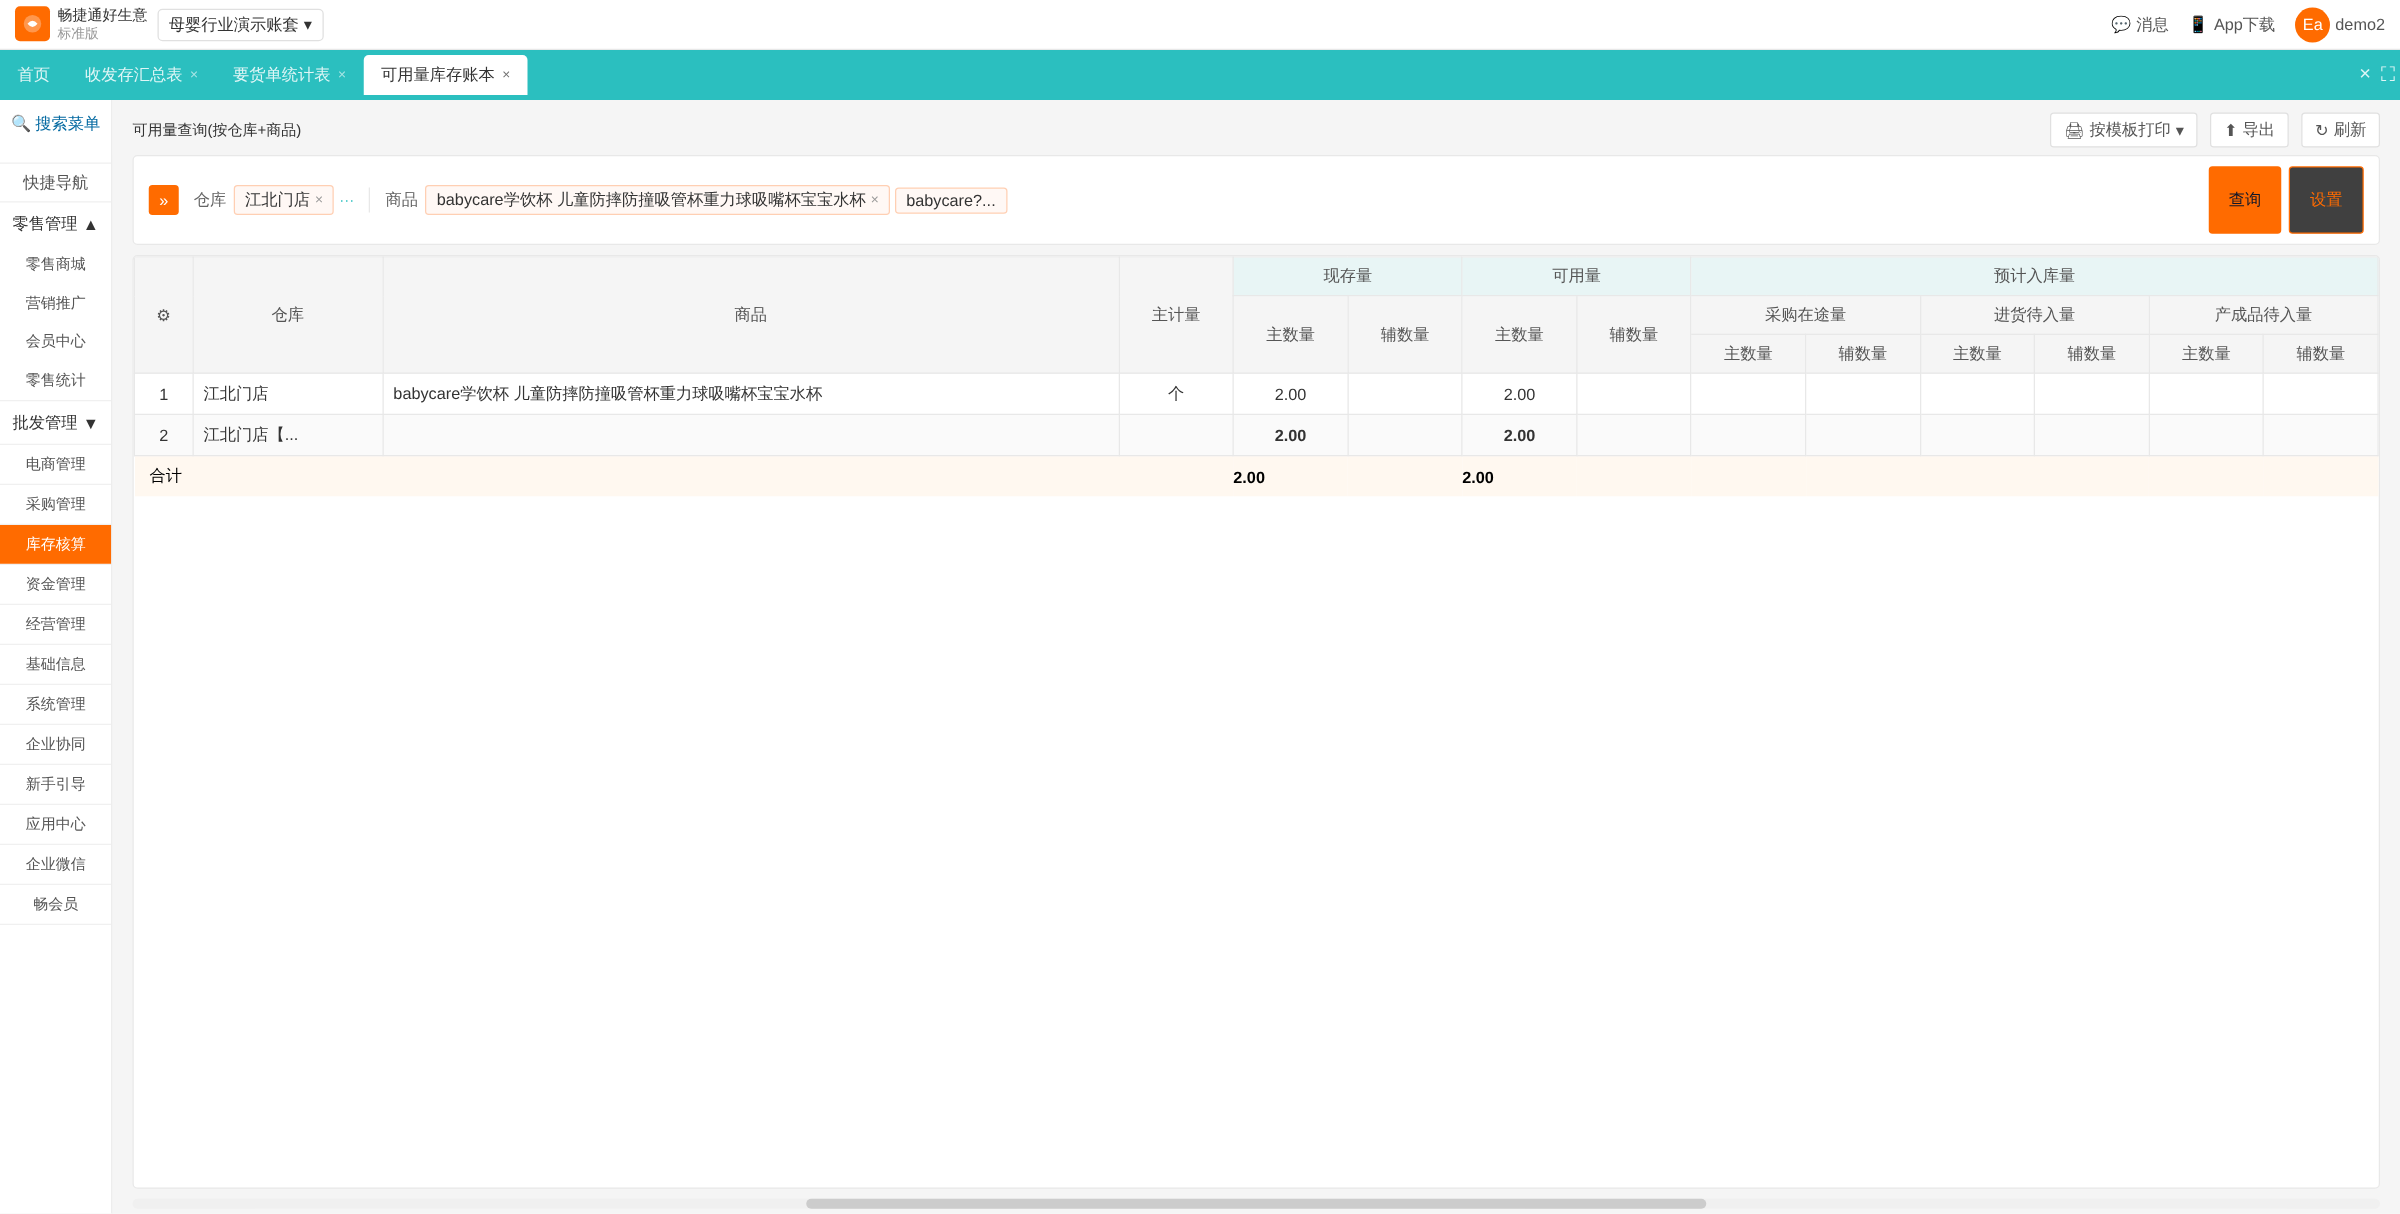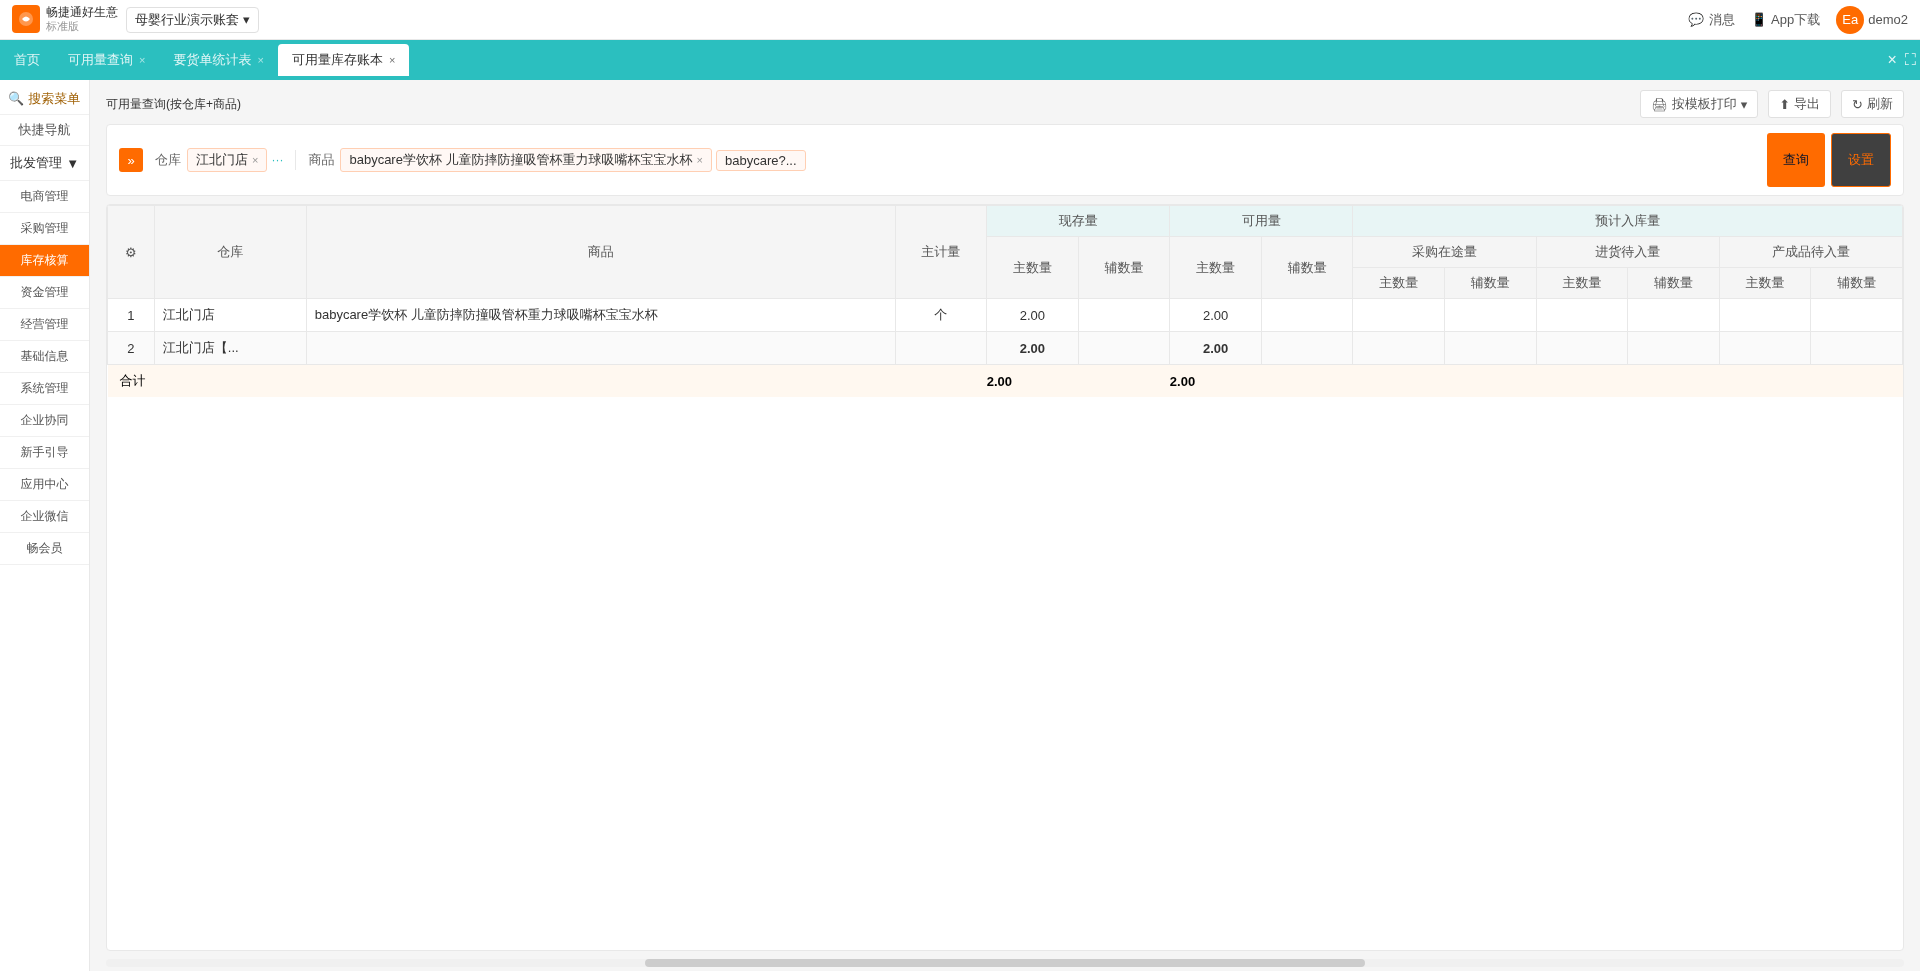"可用量查询" span { text: 可用量查询 -> 收发存汇总表 }
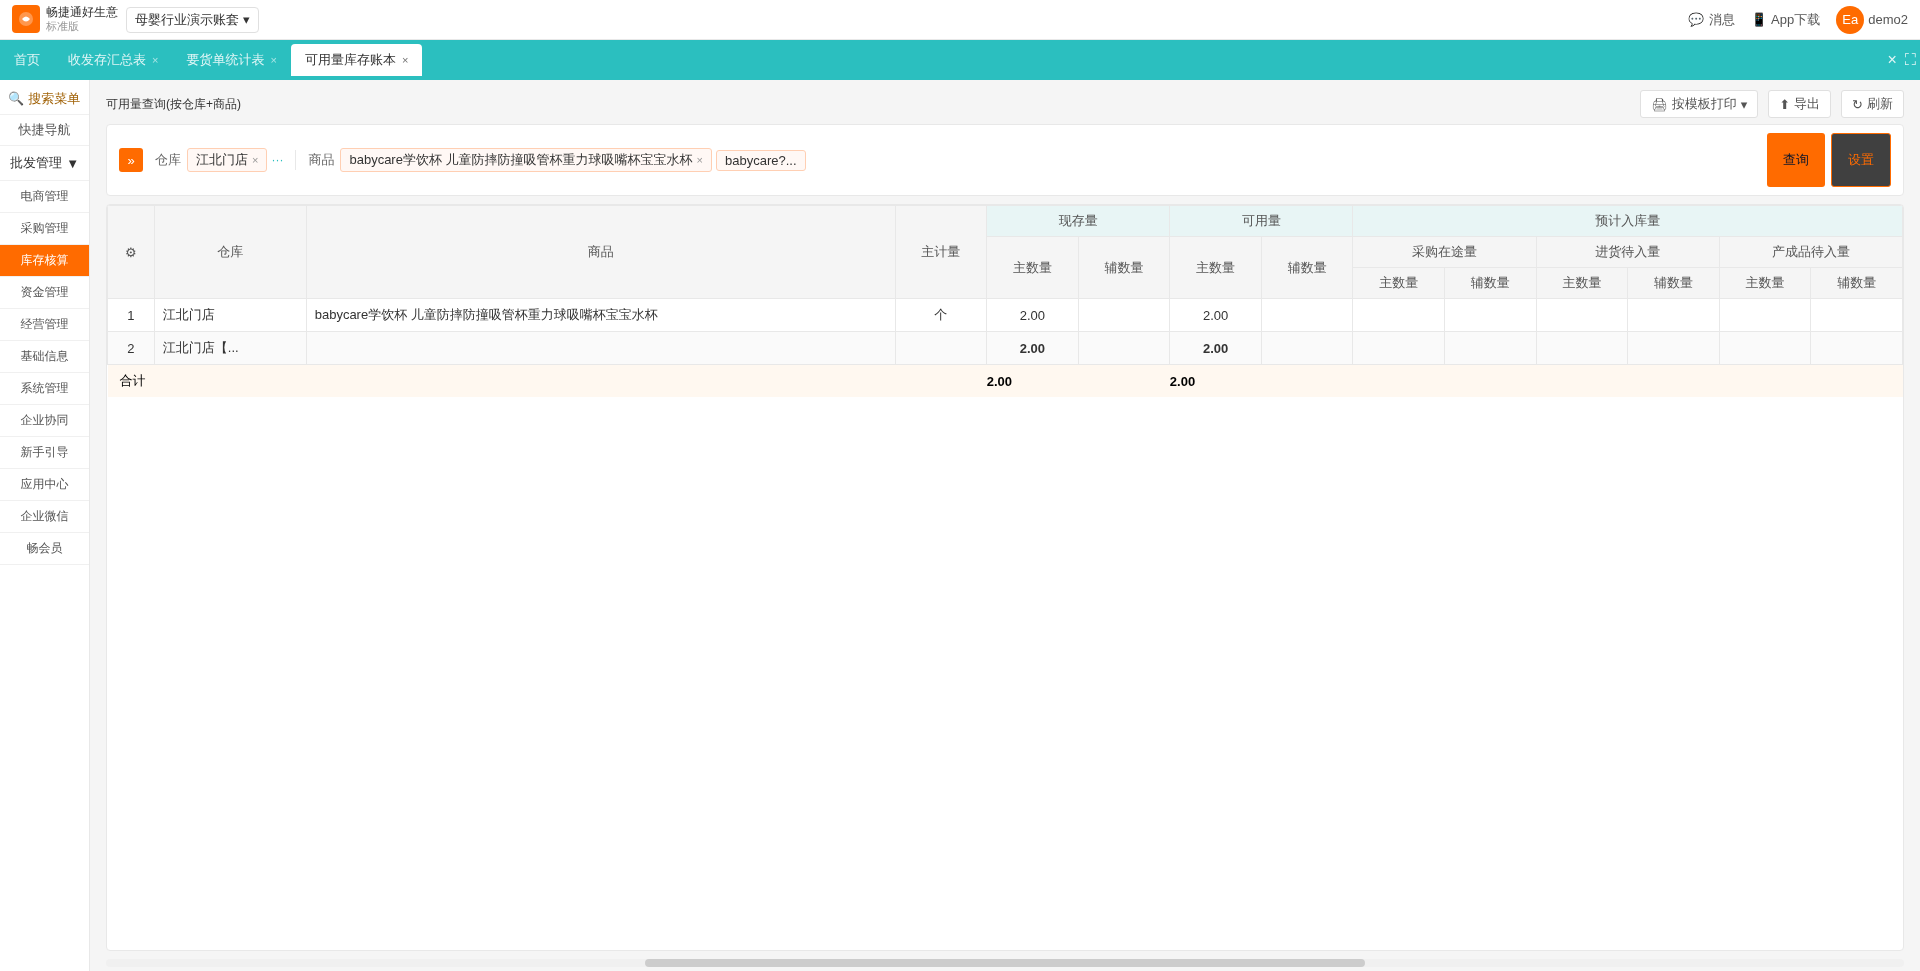"🔍 搜索菜单" .sidebar-search { color: #a16207 -> #0369a1; padding: 10px 8px 6px -> 10px 8px 22px }
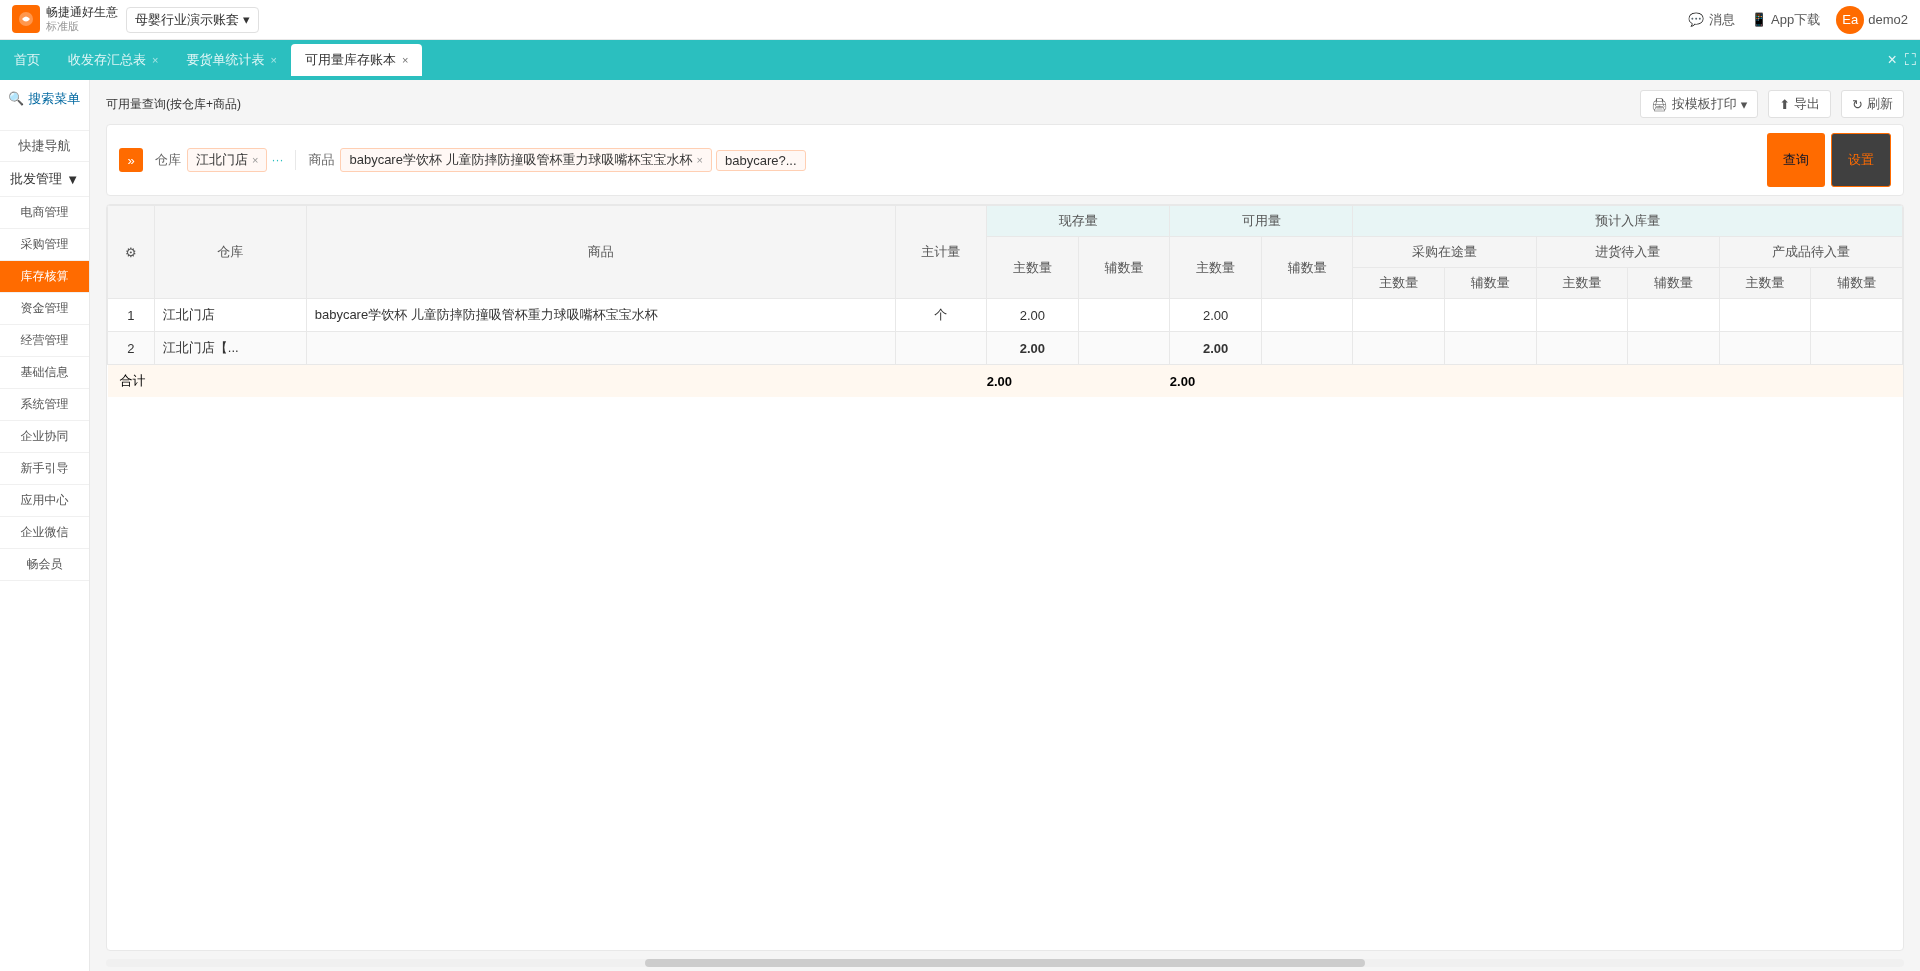"零售管理" div.sidebar-section { html: none -> <div> <div> <span>零售管理</span> <span>▲</span> </div> <div>零售商城</div> <div>营销推广</div> <div>会员中心</div> <div>零售统计</div> </div> }
